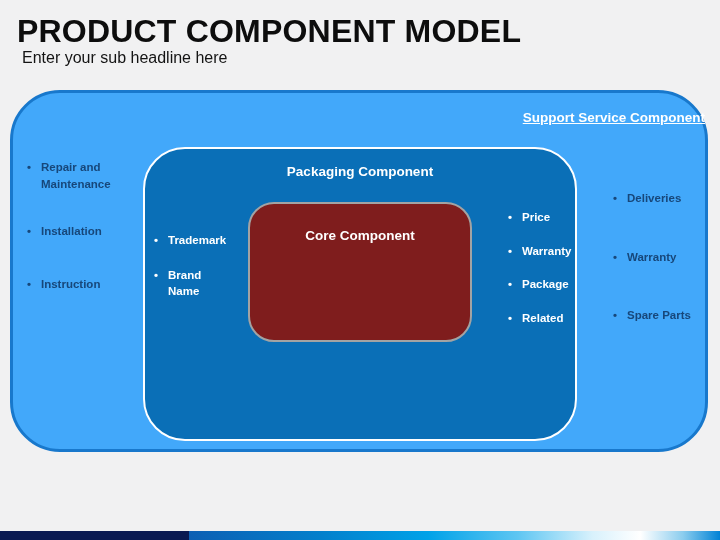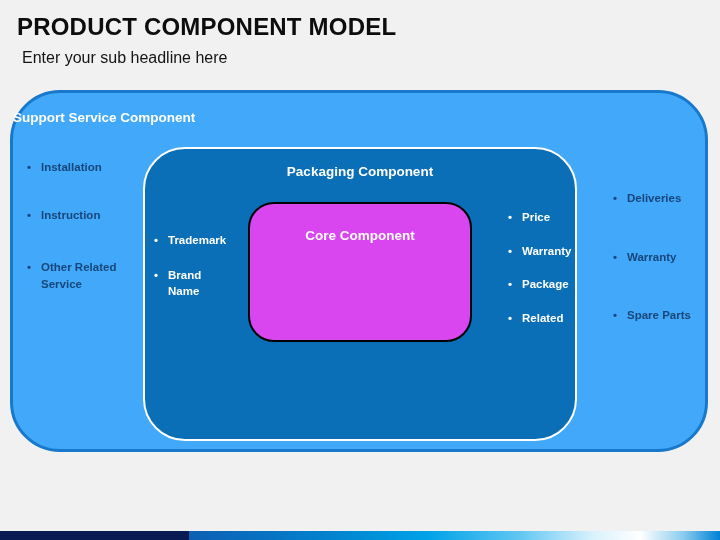"PRODUCT COMPONENT MODEL" .slide-title { font-size: 24px -> 32px }
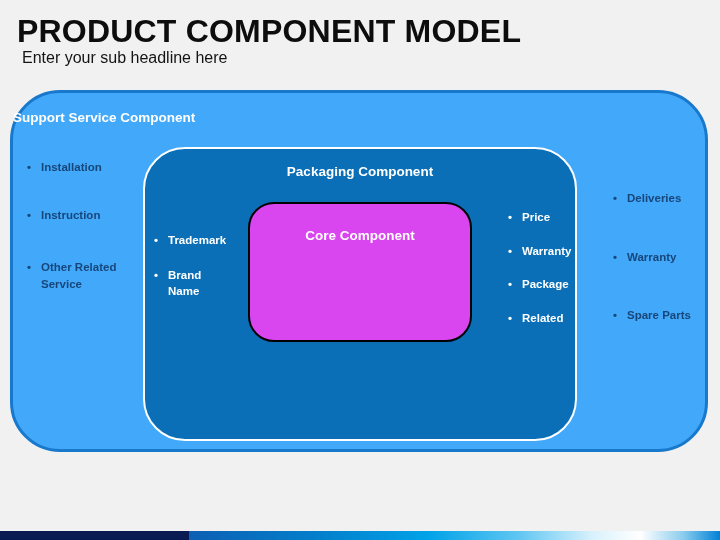"Support Service Component" .outer-label { text-align: left -> right; text-decoration: none -> underline }
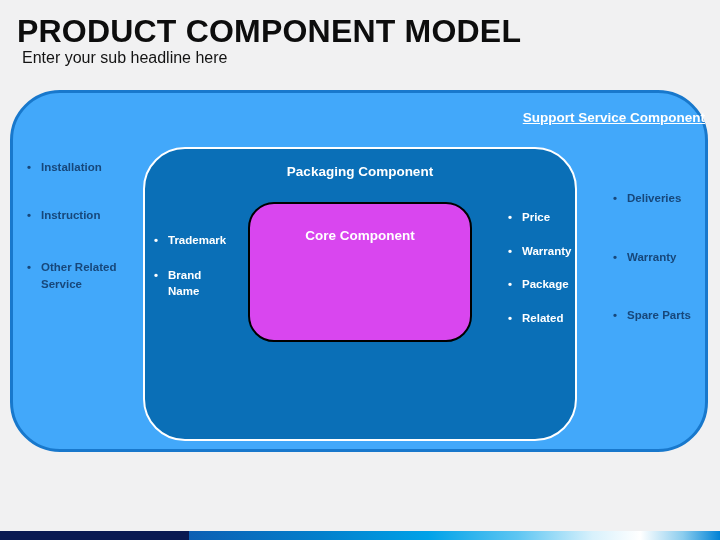"Repair and Maintenance" li { html: none -> <li>Repair and Maintenance</li> }
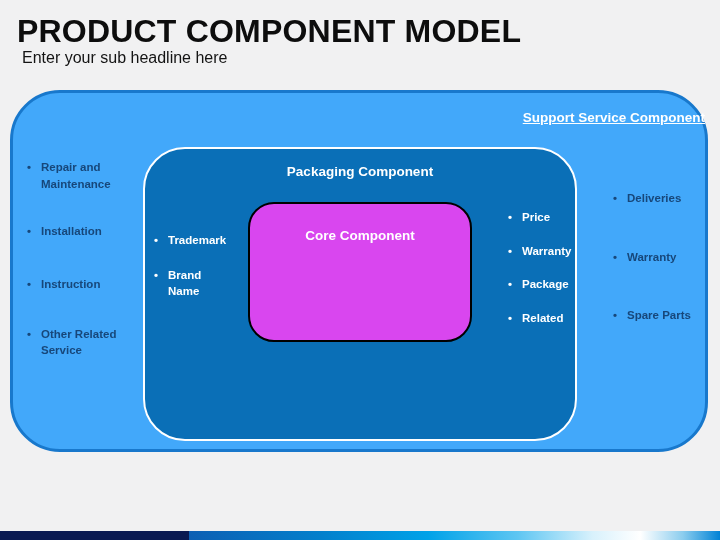"Core Component" .core-box { background: #d946ef -> #7f1d1d; border: 2px solid #000000 -> 2px solid #a3a3a3 }
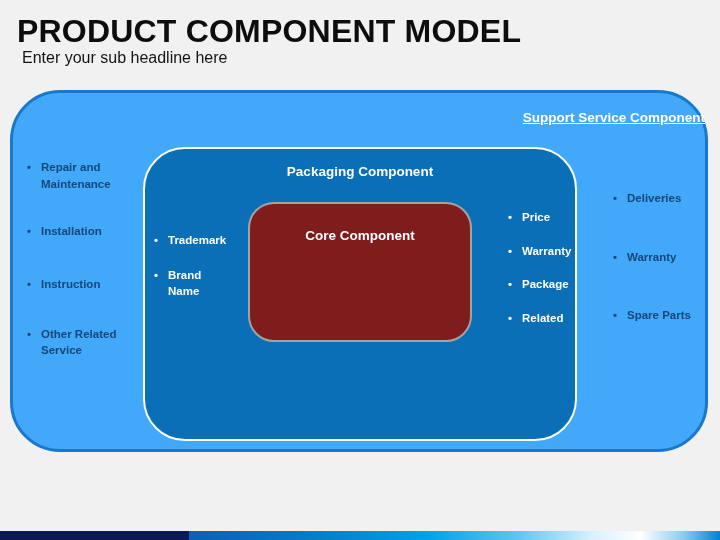"Other Related Service" li { html: <li>Other Related Service</li> -> none }
